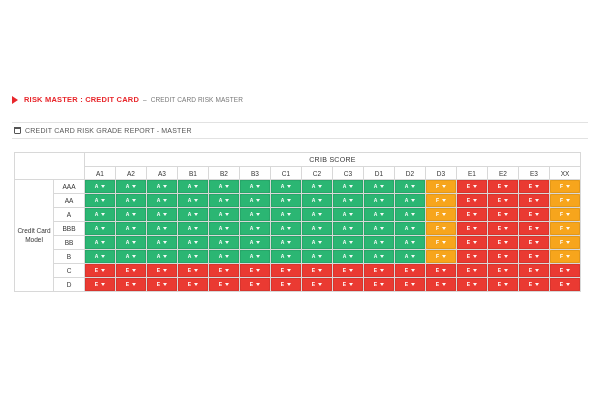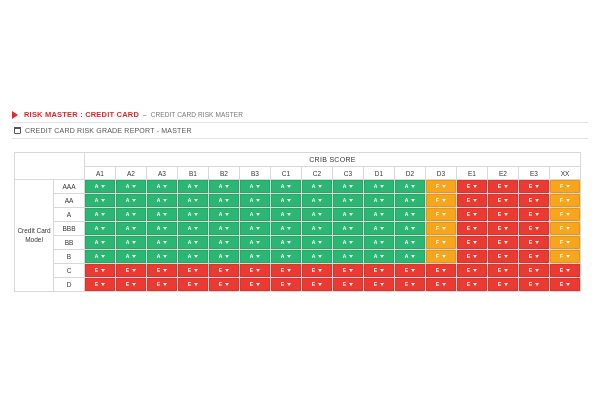"RISK MASTER : CREDIT CARD" .crumb { top: 110px -> 95px }
